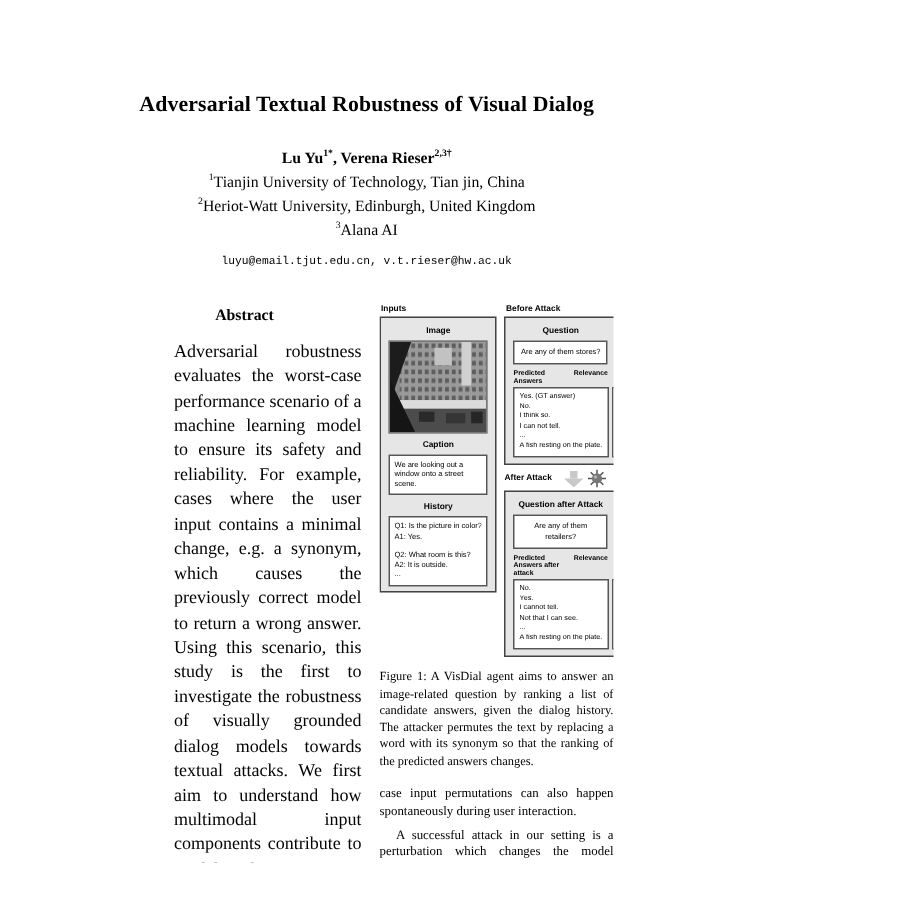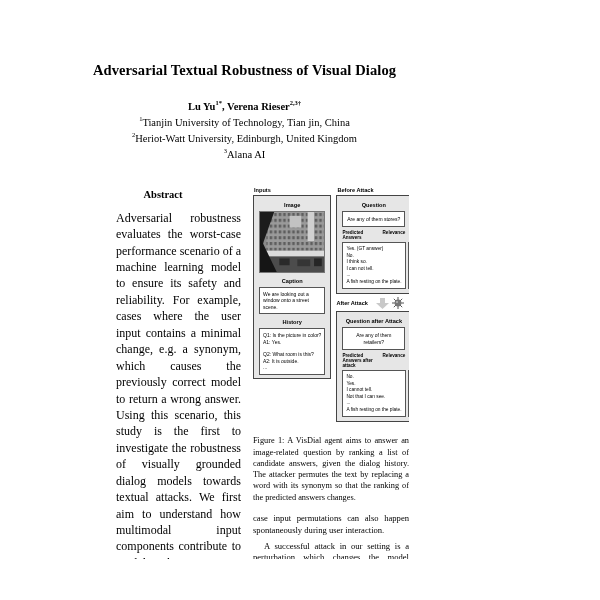"luyu@email.tjut.edu.cn," div.email { html: none -> <div>luyu@email.tjut.edu.cn, v.t.rieser@hw.ac.uk</div> }
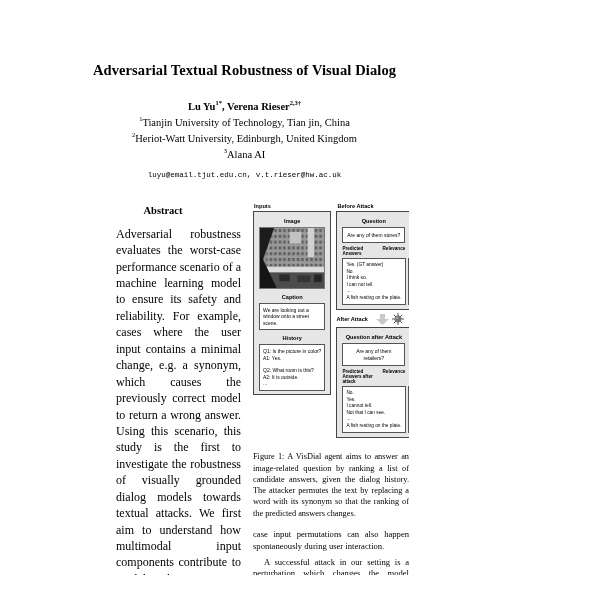"Figure 1: A VisDial agent" .fig-caption { margin-top: 13px -> 7px }
